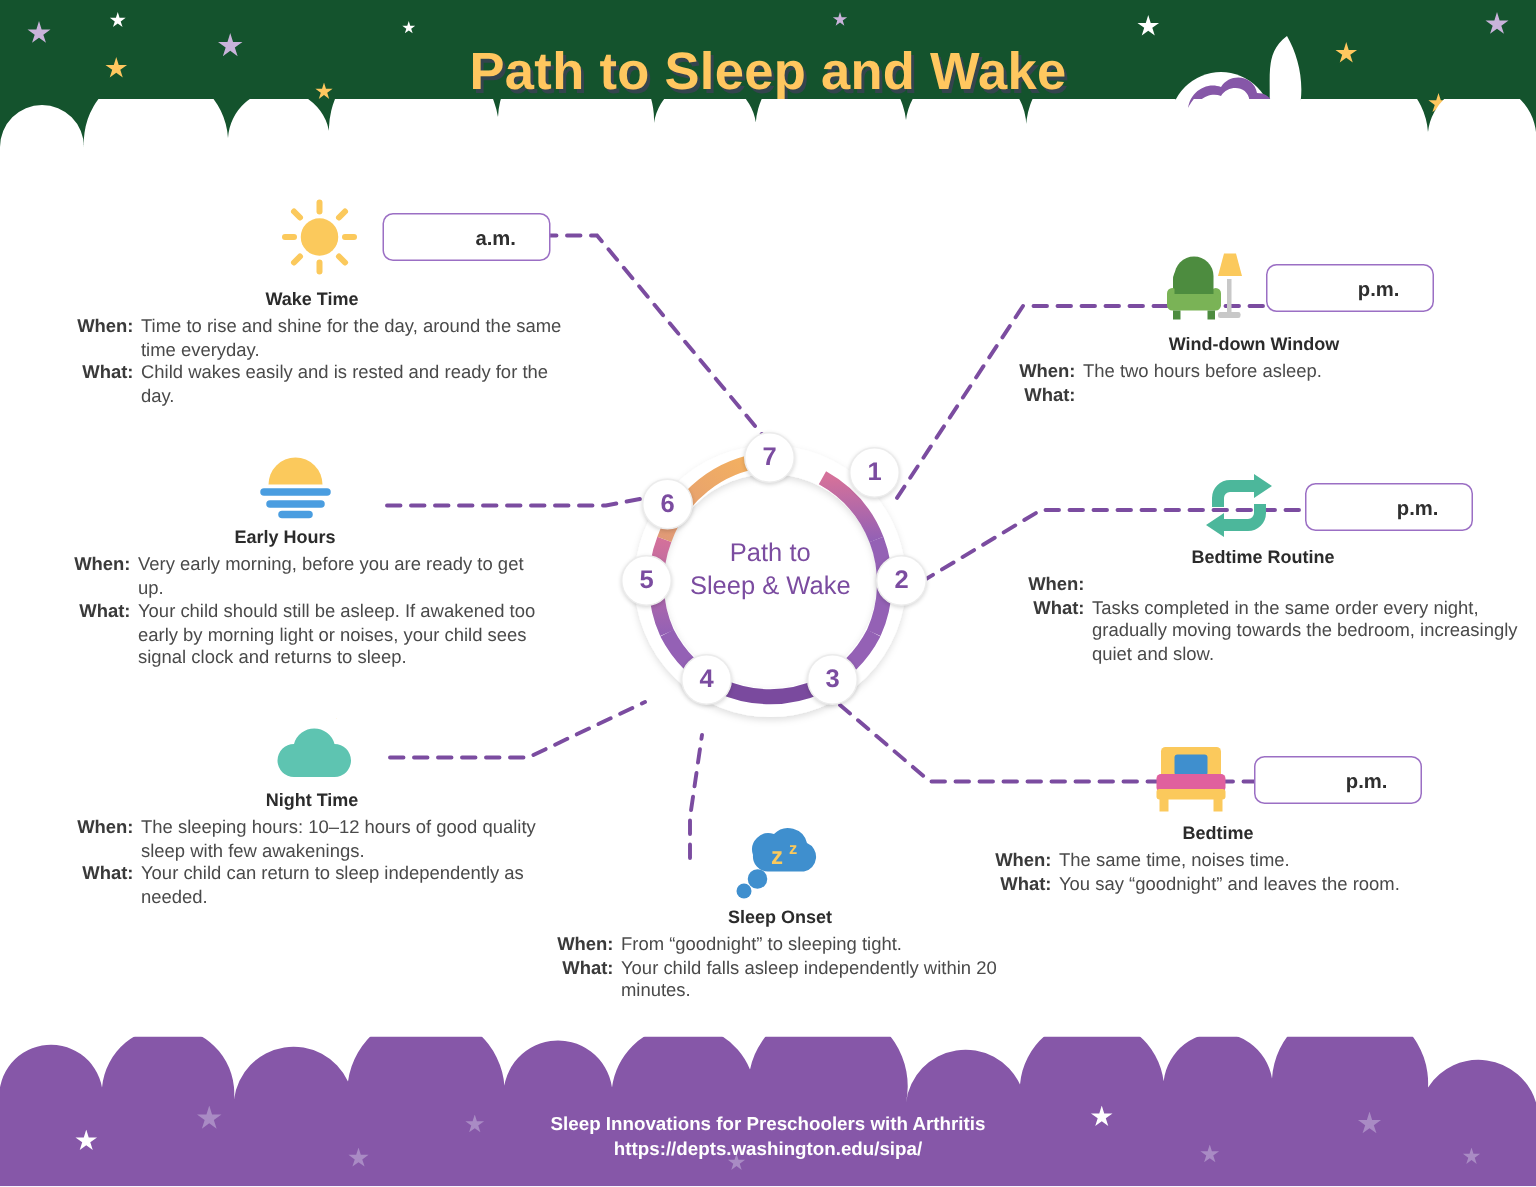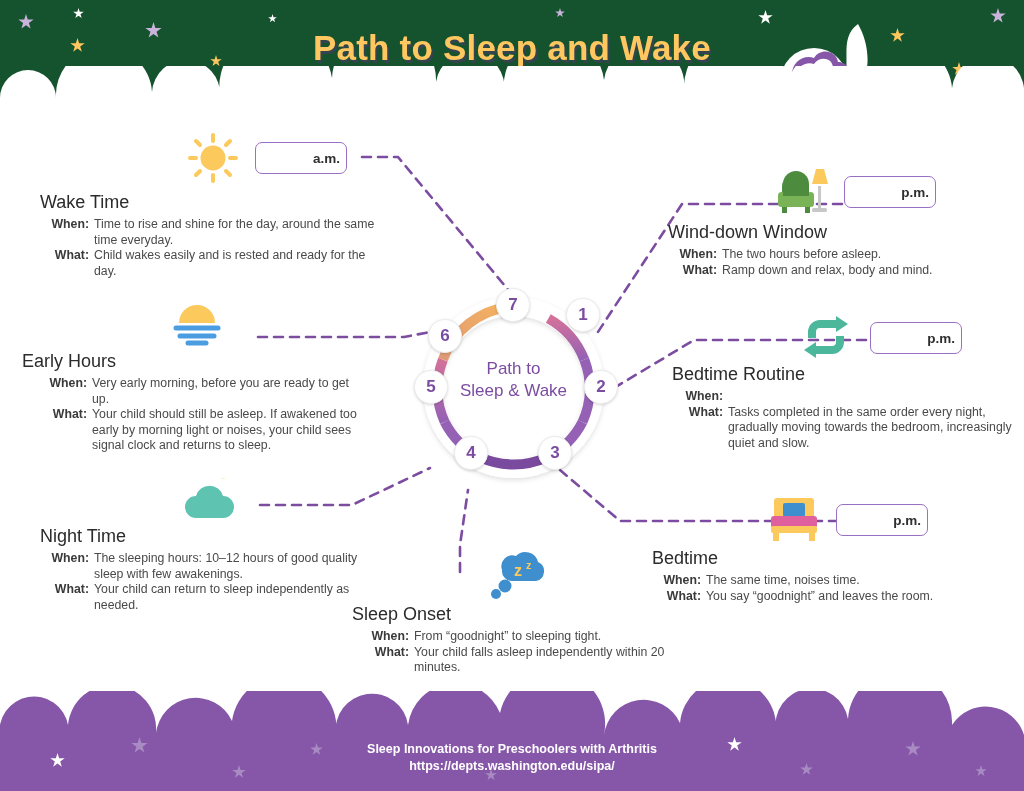"a.m." .timebox { padding-right: 6px -> 22px; width: 92px -> 112px }
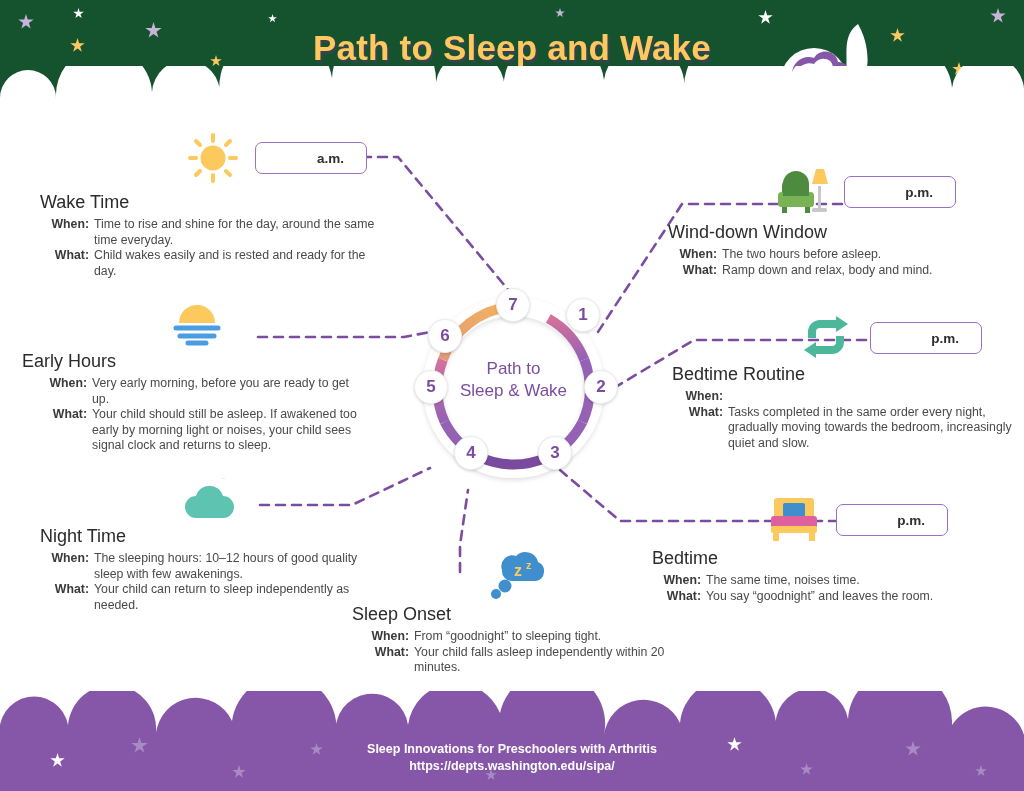"Wake Time" .block-title { font-size: 18px -> 12px; font-weight: normal -> bold; text-align: left -> center }
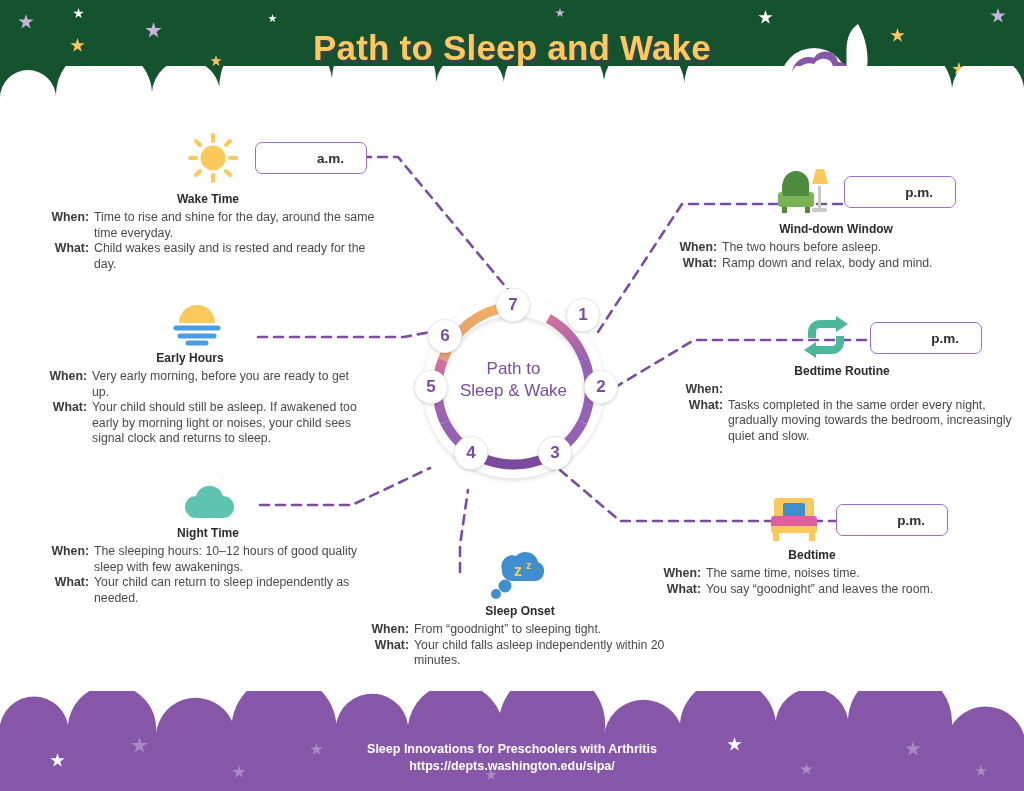"Ramp down and relax, body" span.row-text { html: <span>Ramp down and relax, body and mind.</span> -> none }
